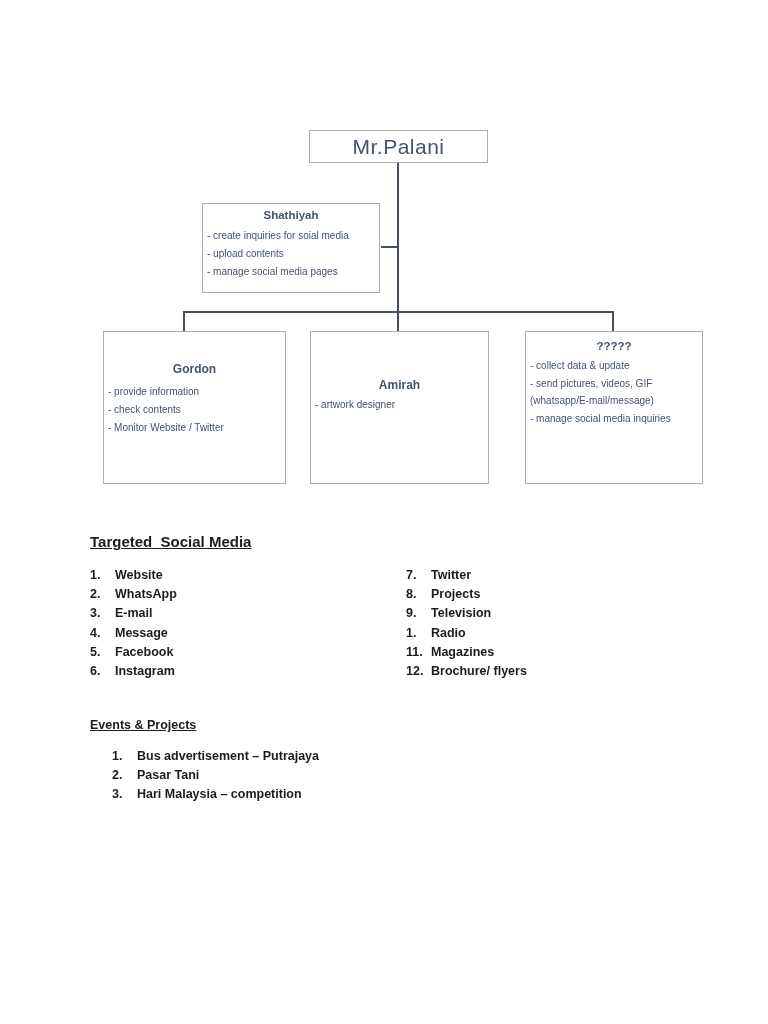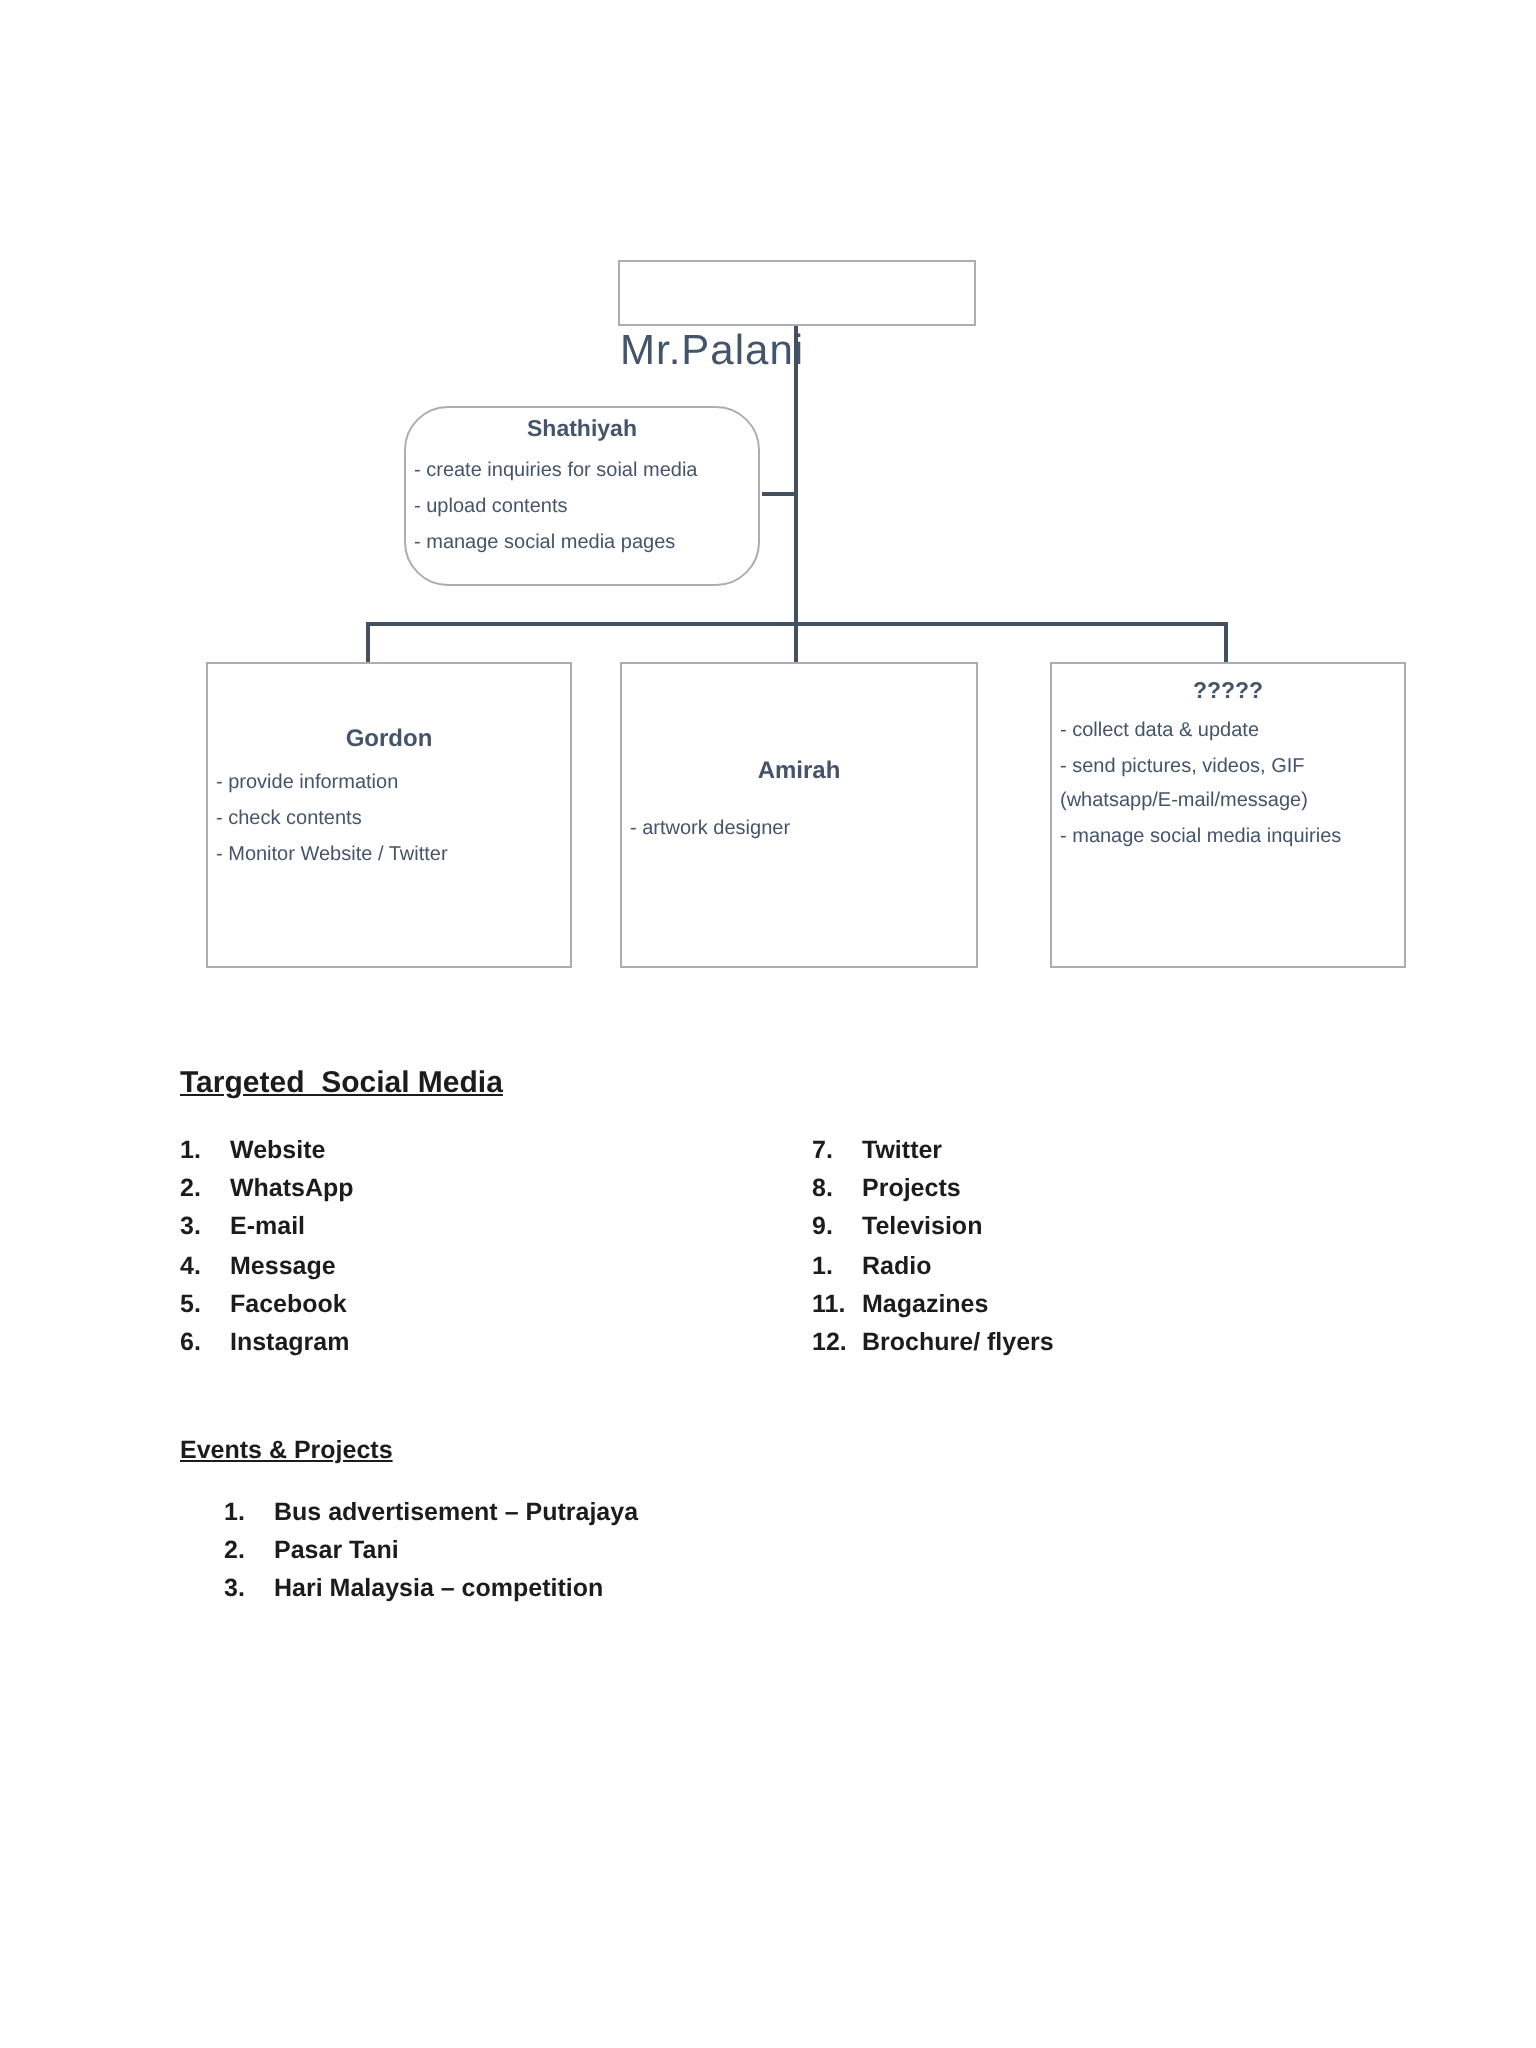"Mr.Palani" .root-title { margin-top: 29px -> none; text-align: left -> center }
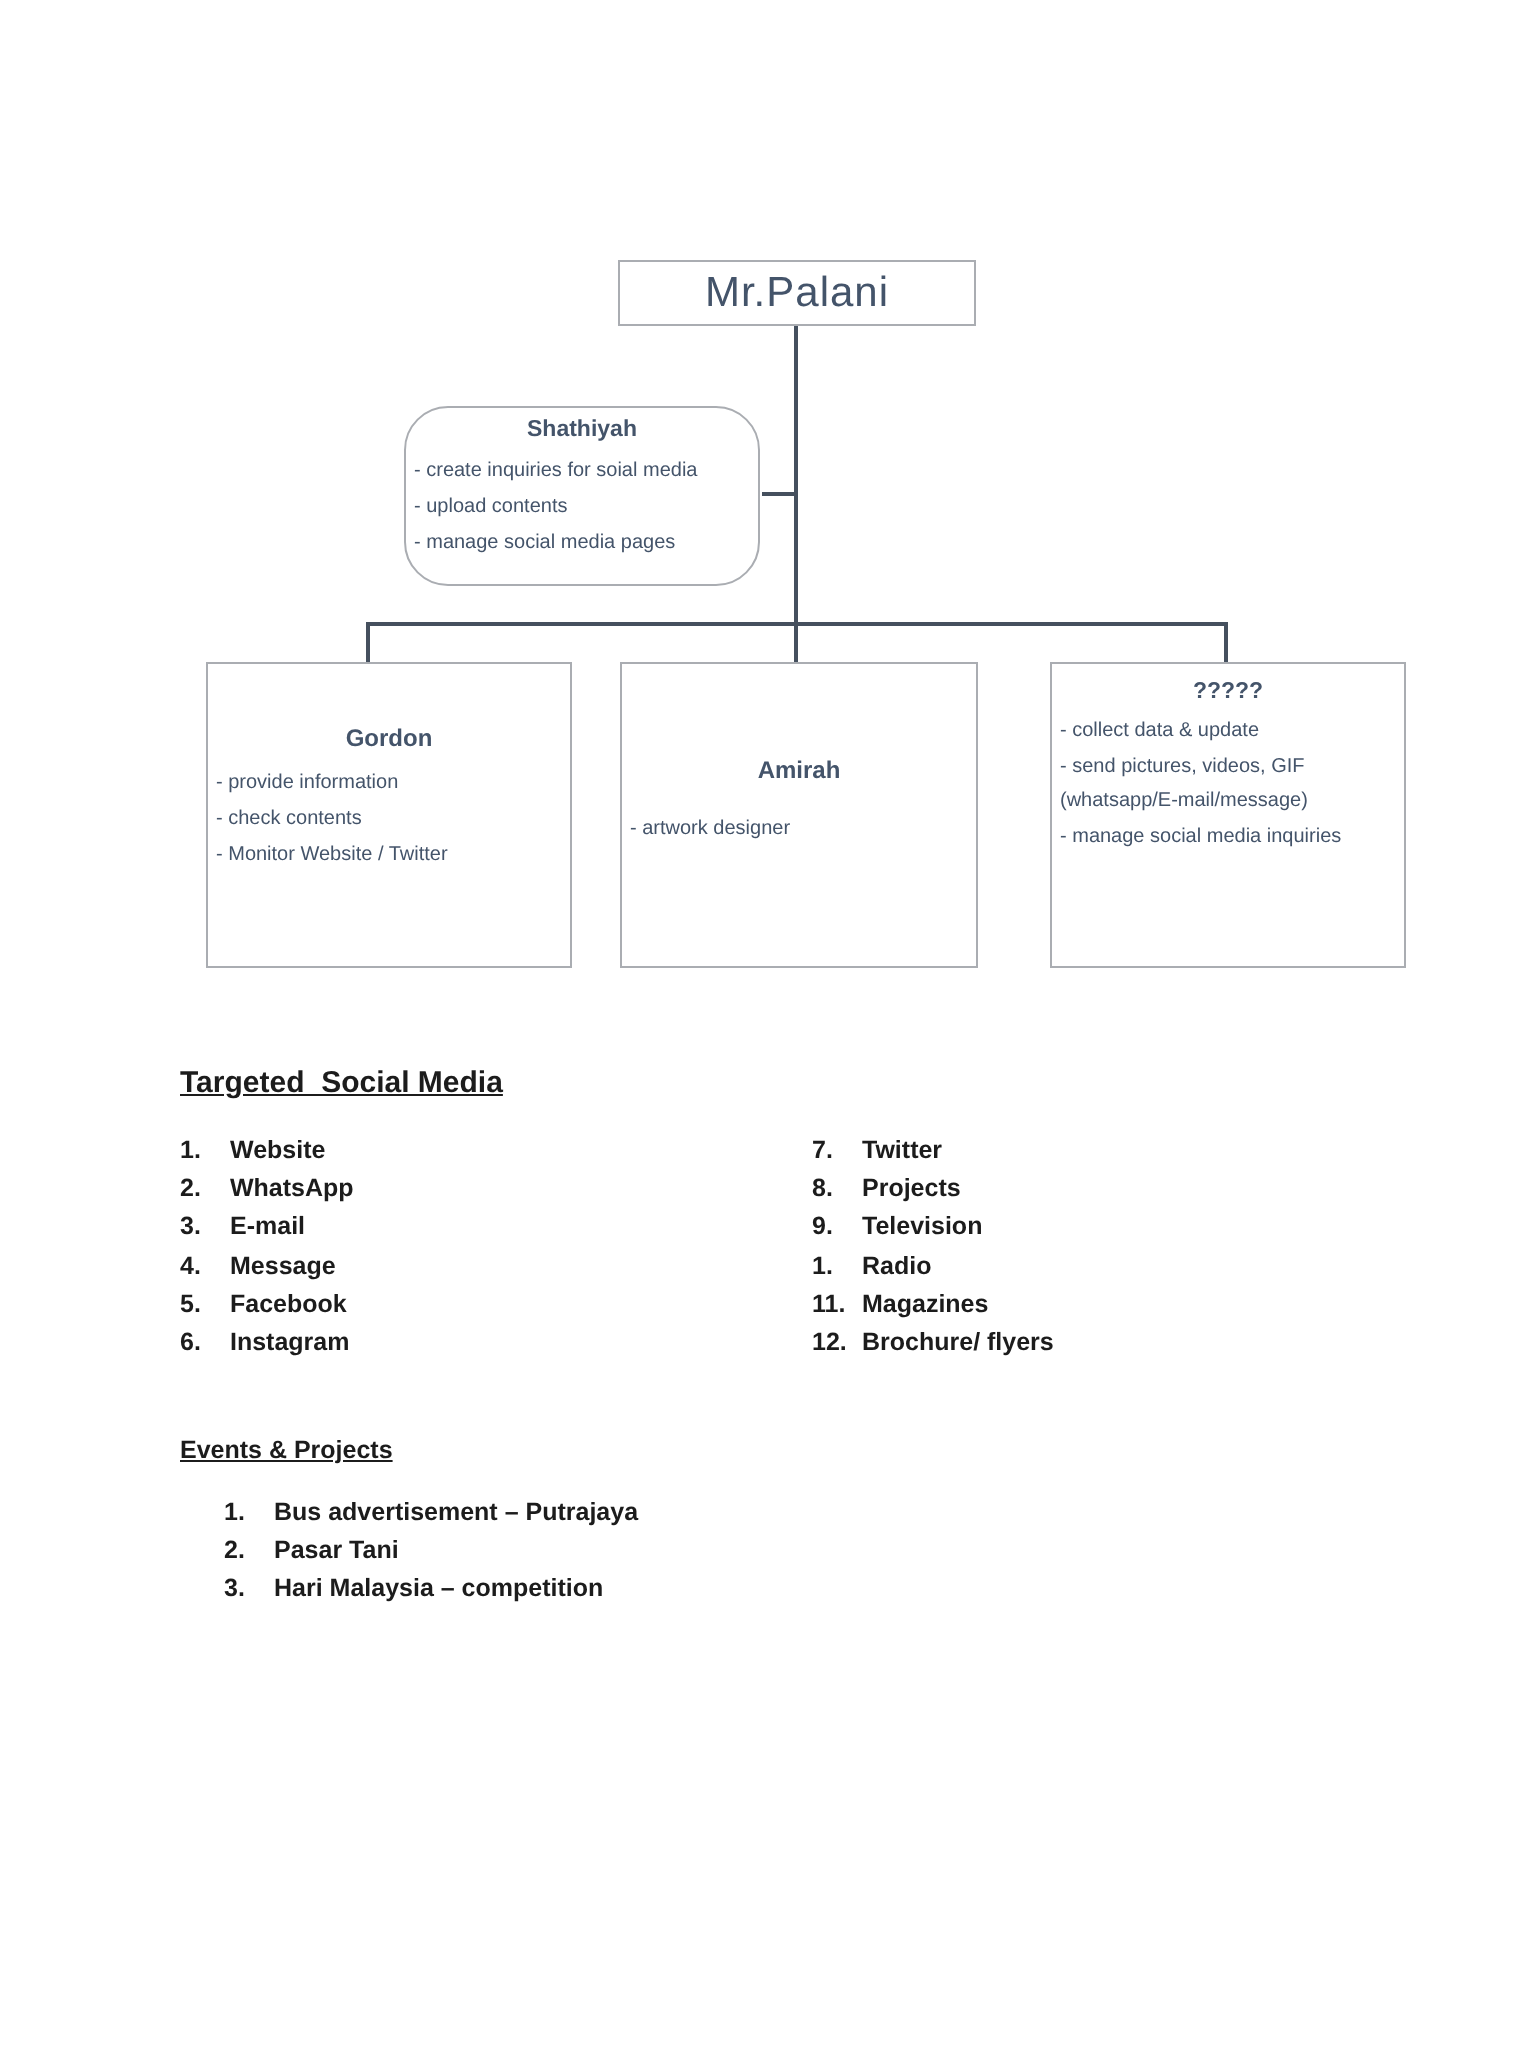"Shathiyah" .sha-node { border-radius: 22px -> none }
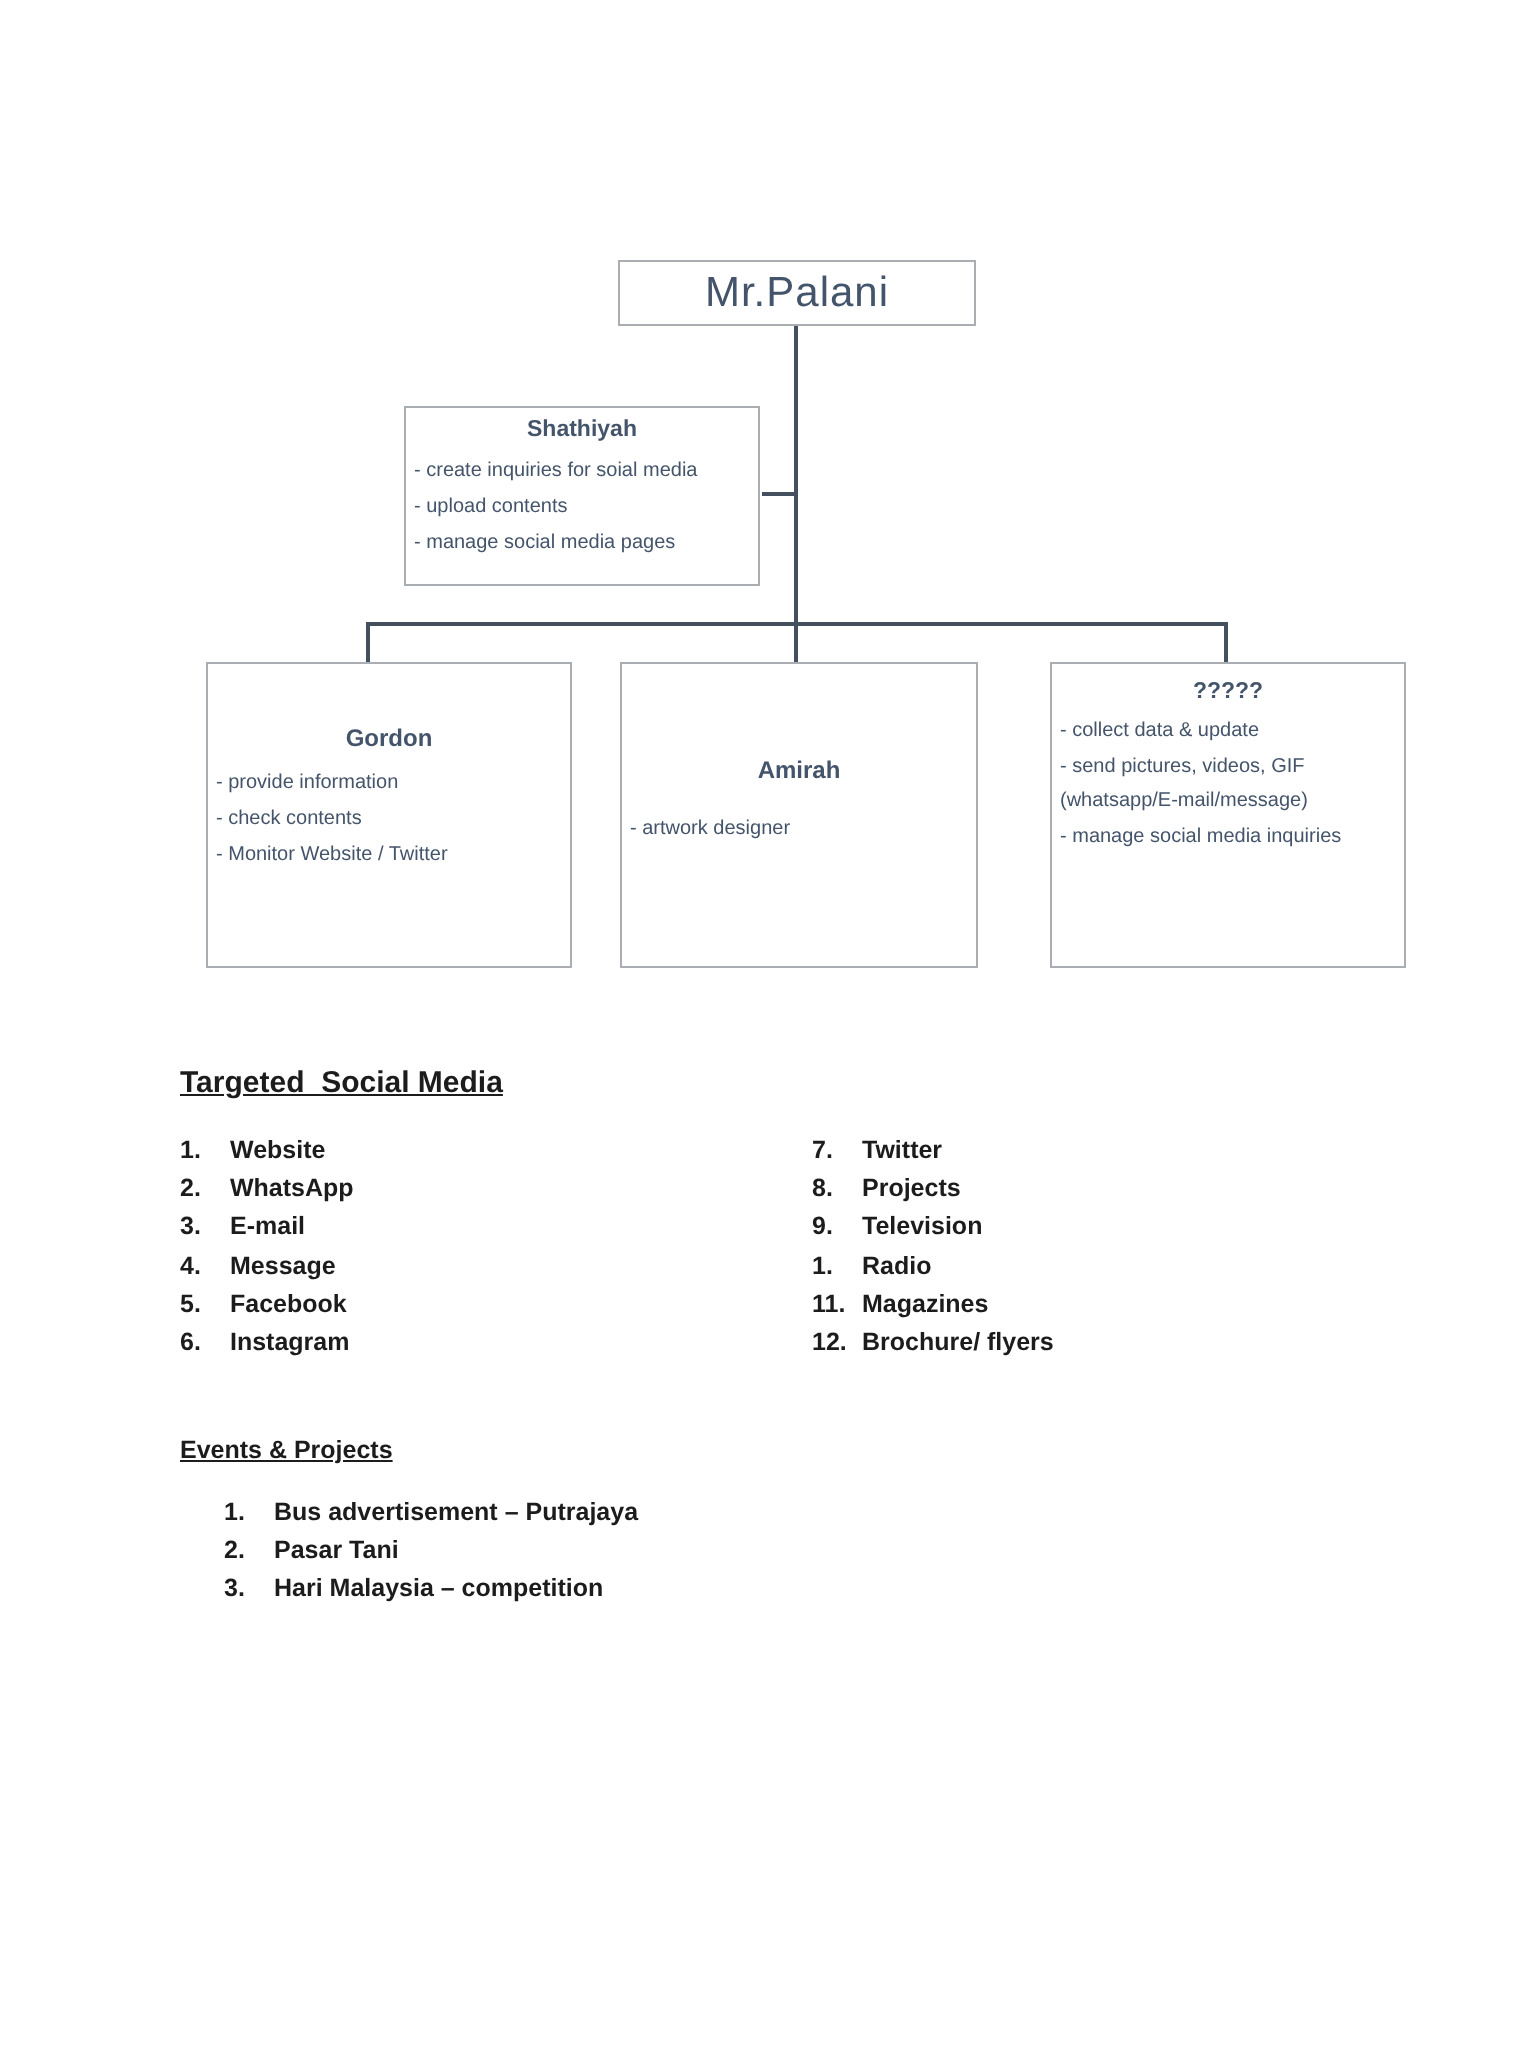"Amirah" .amirah-node .node-title { margin-bottom: 16px -> 6px }
